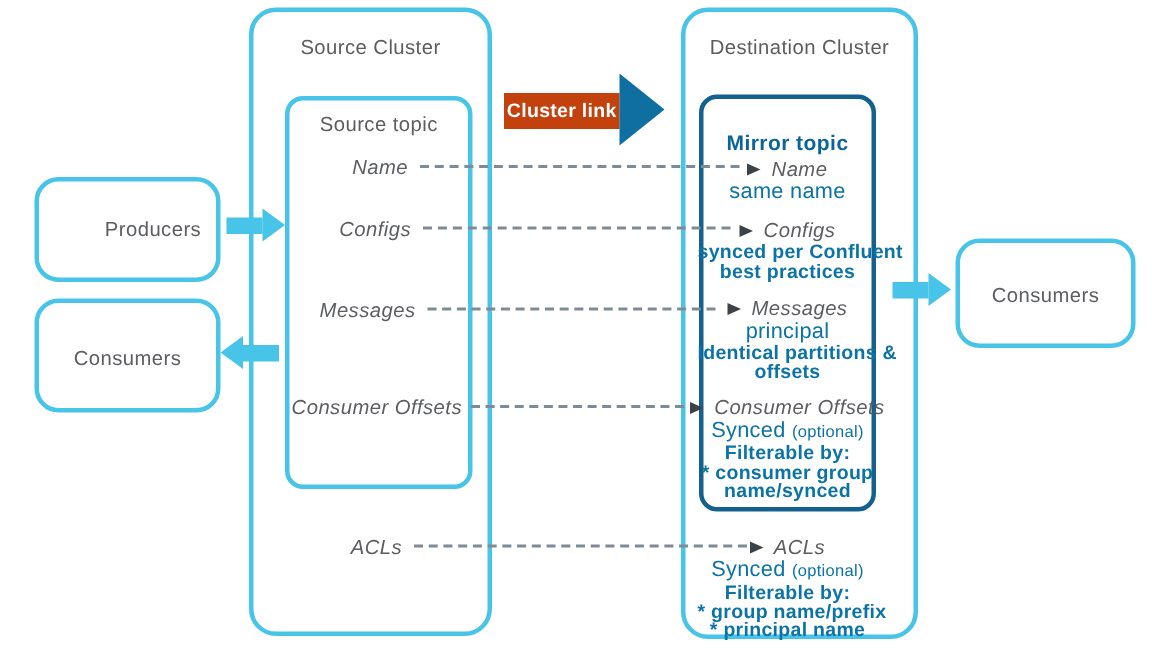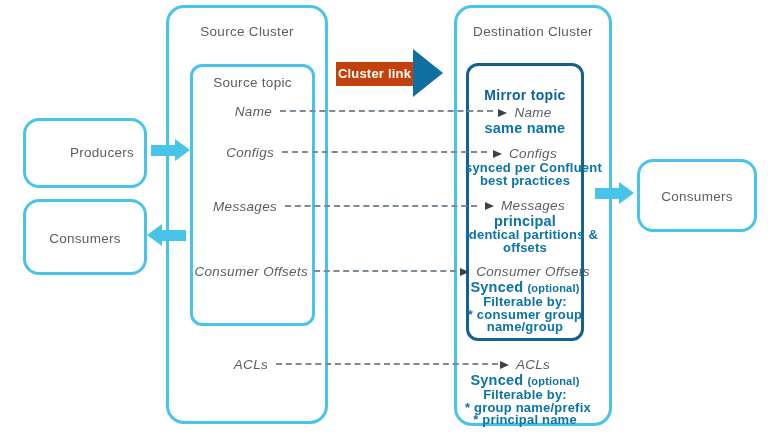"same name" .m-big { font-weight: bold -> normal }
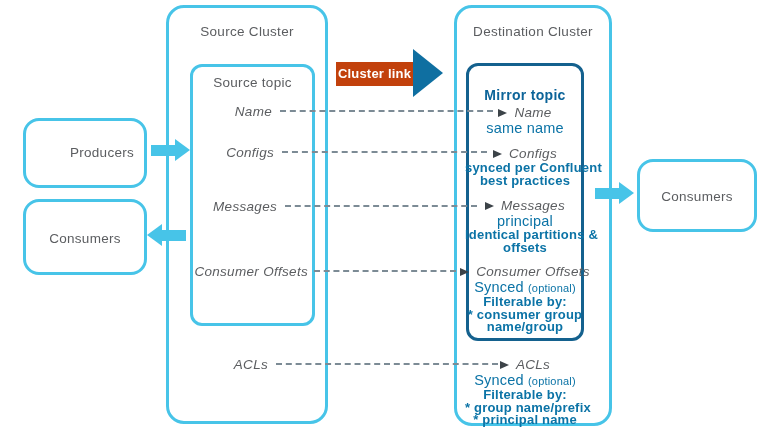"name/group" div.m-note { text: name/group -> name/synced }
